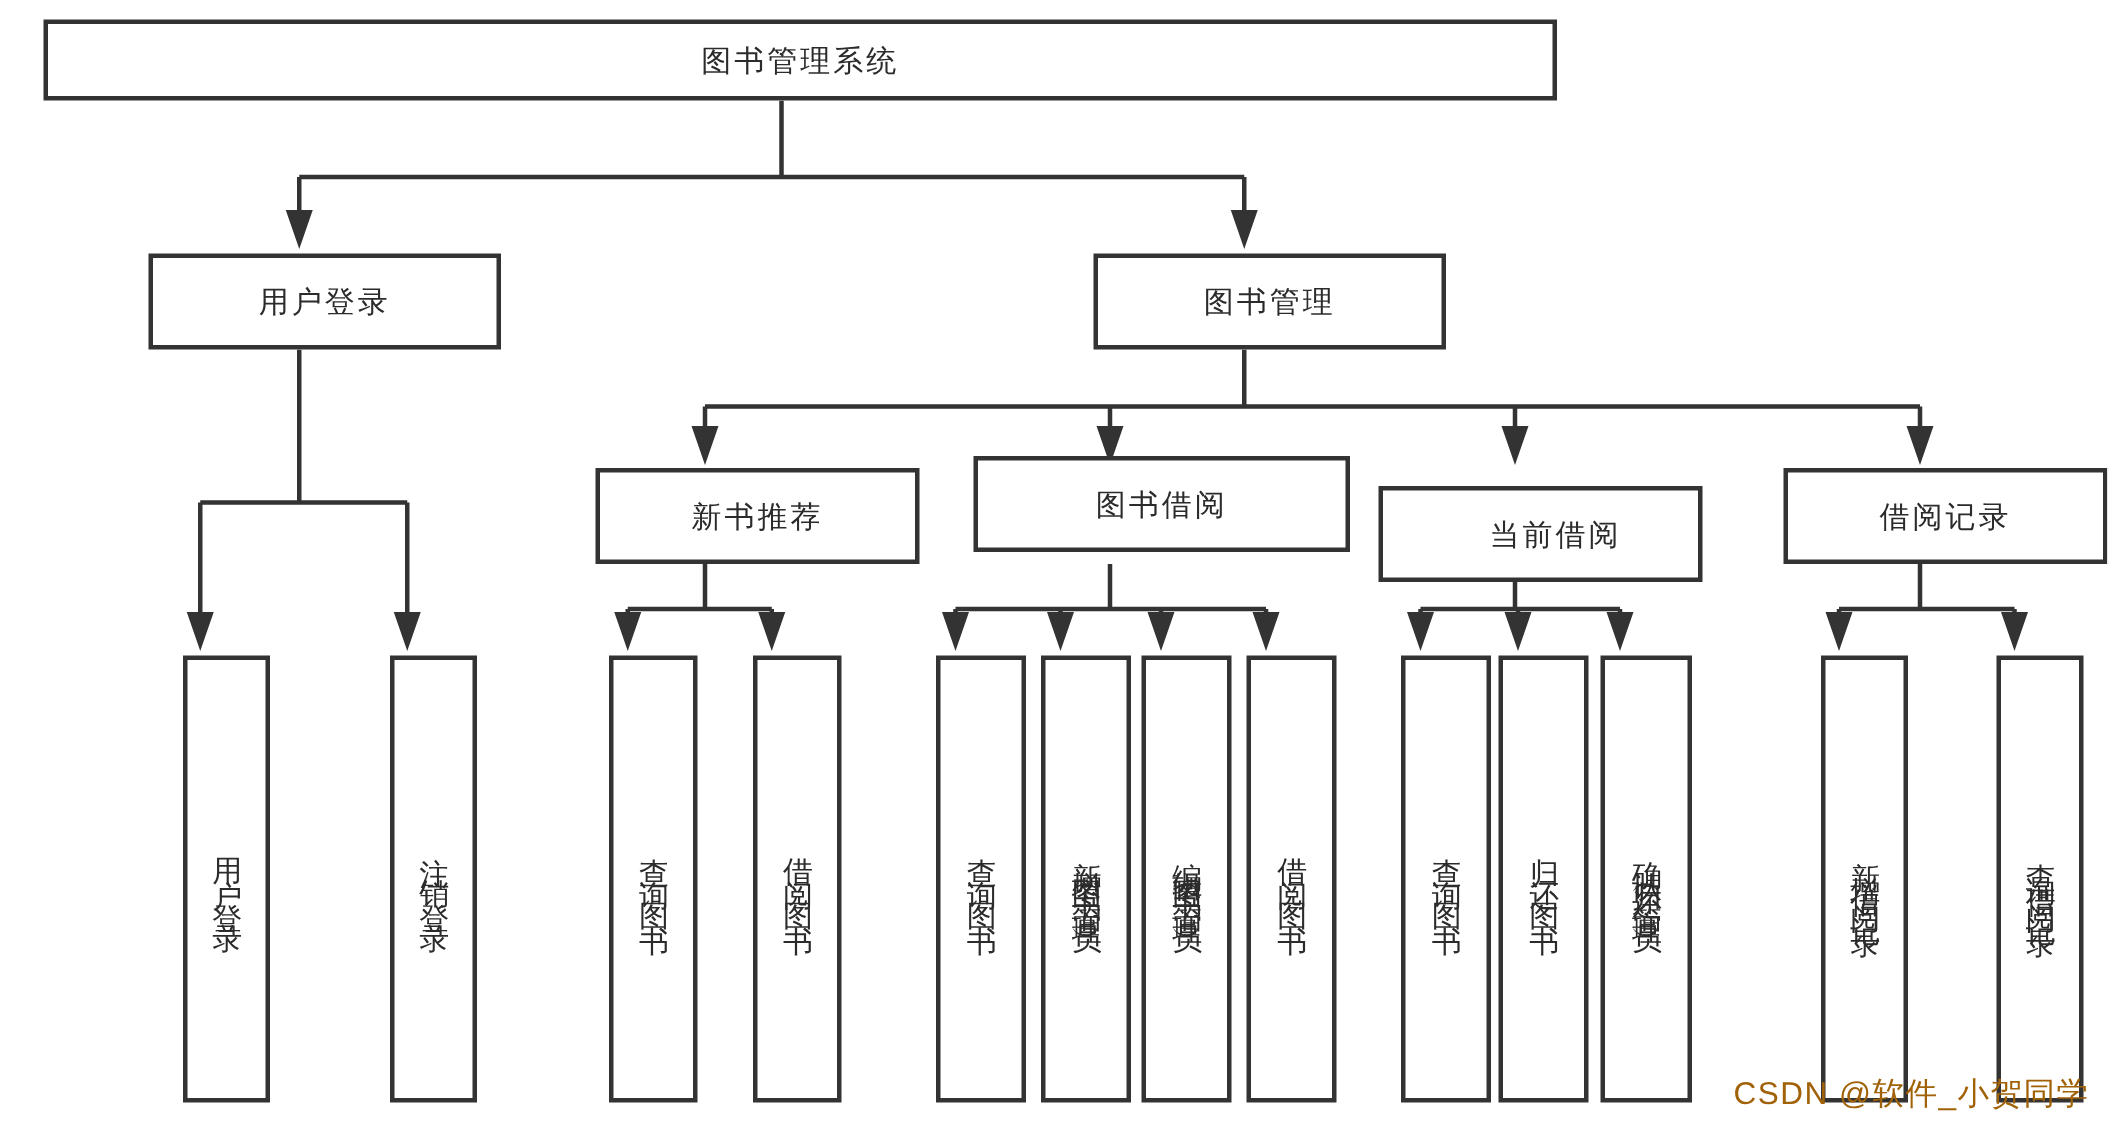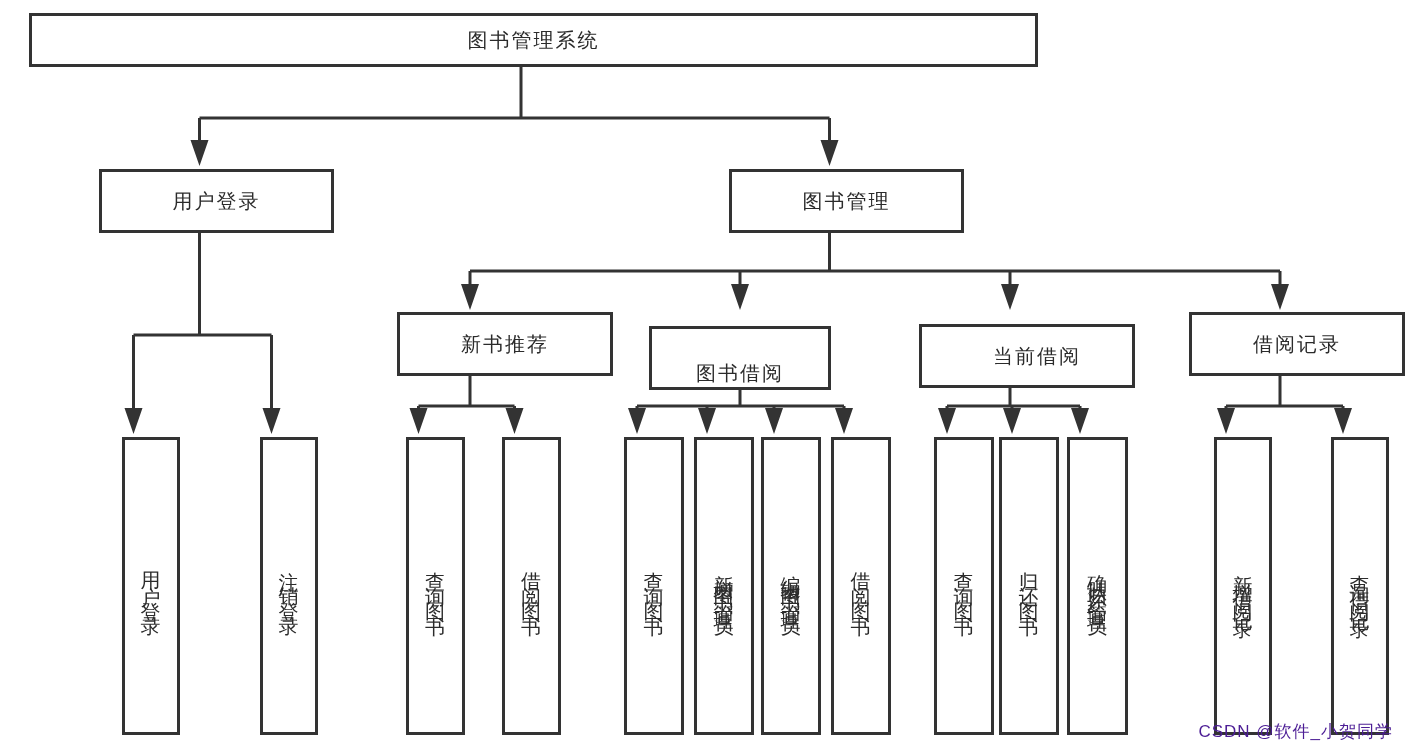"图书借阅" div.node { align-items: flex-end -> none; top: 326px -> 304px; width: 182px -> 251px }
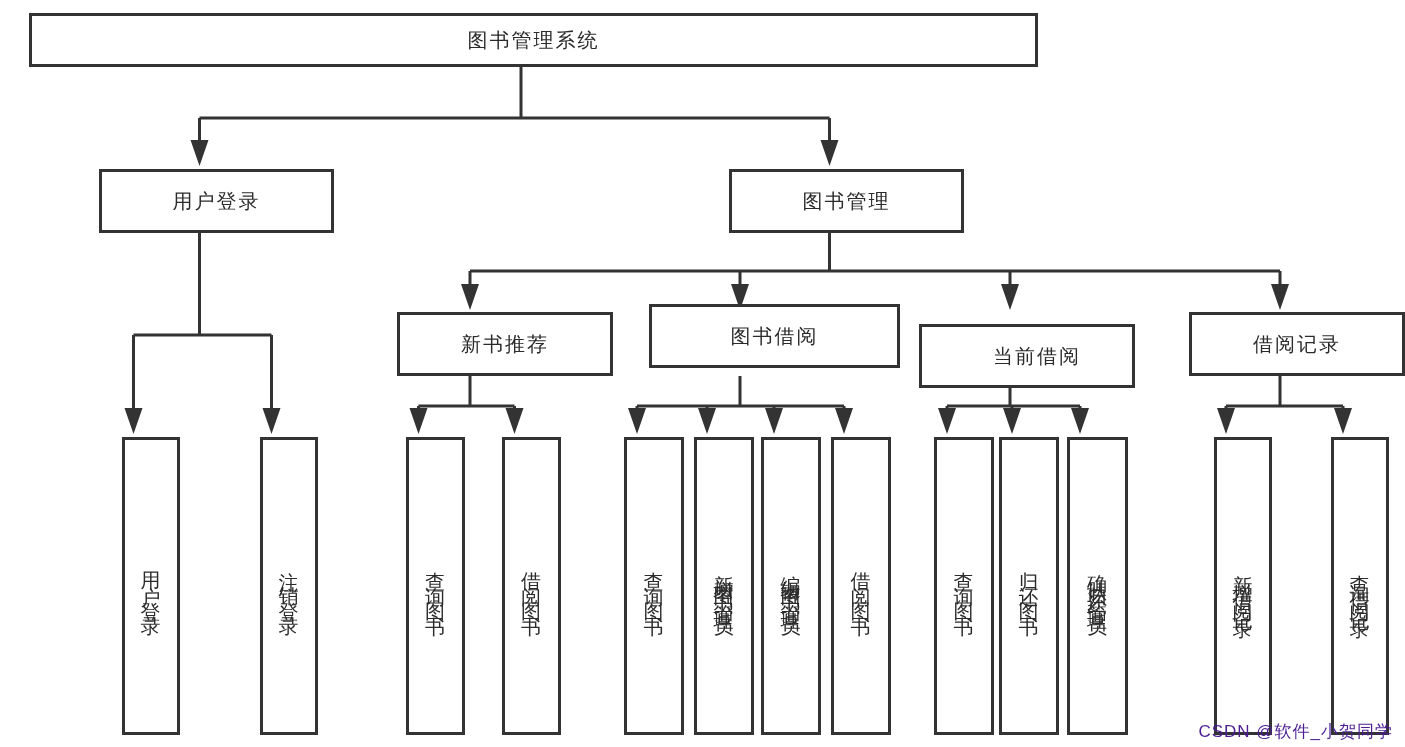"CSDN @软件_小贺同学" .watermark { color: #4c1d95 -> #a16207; font-size: 17px -> 21px }
